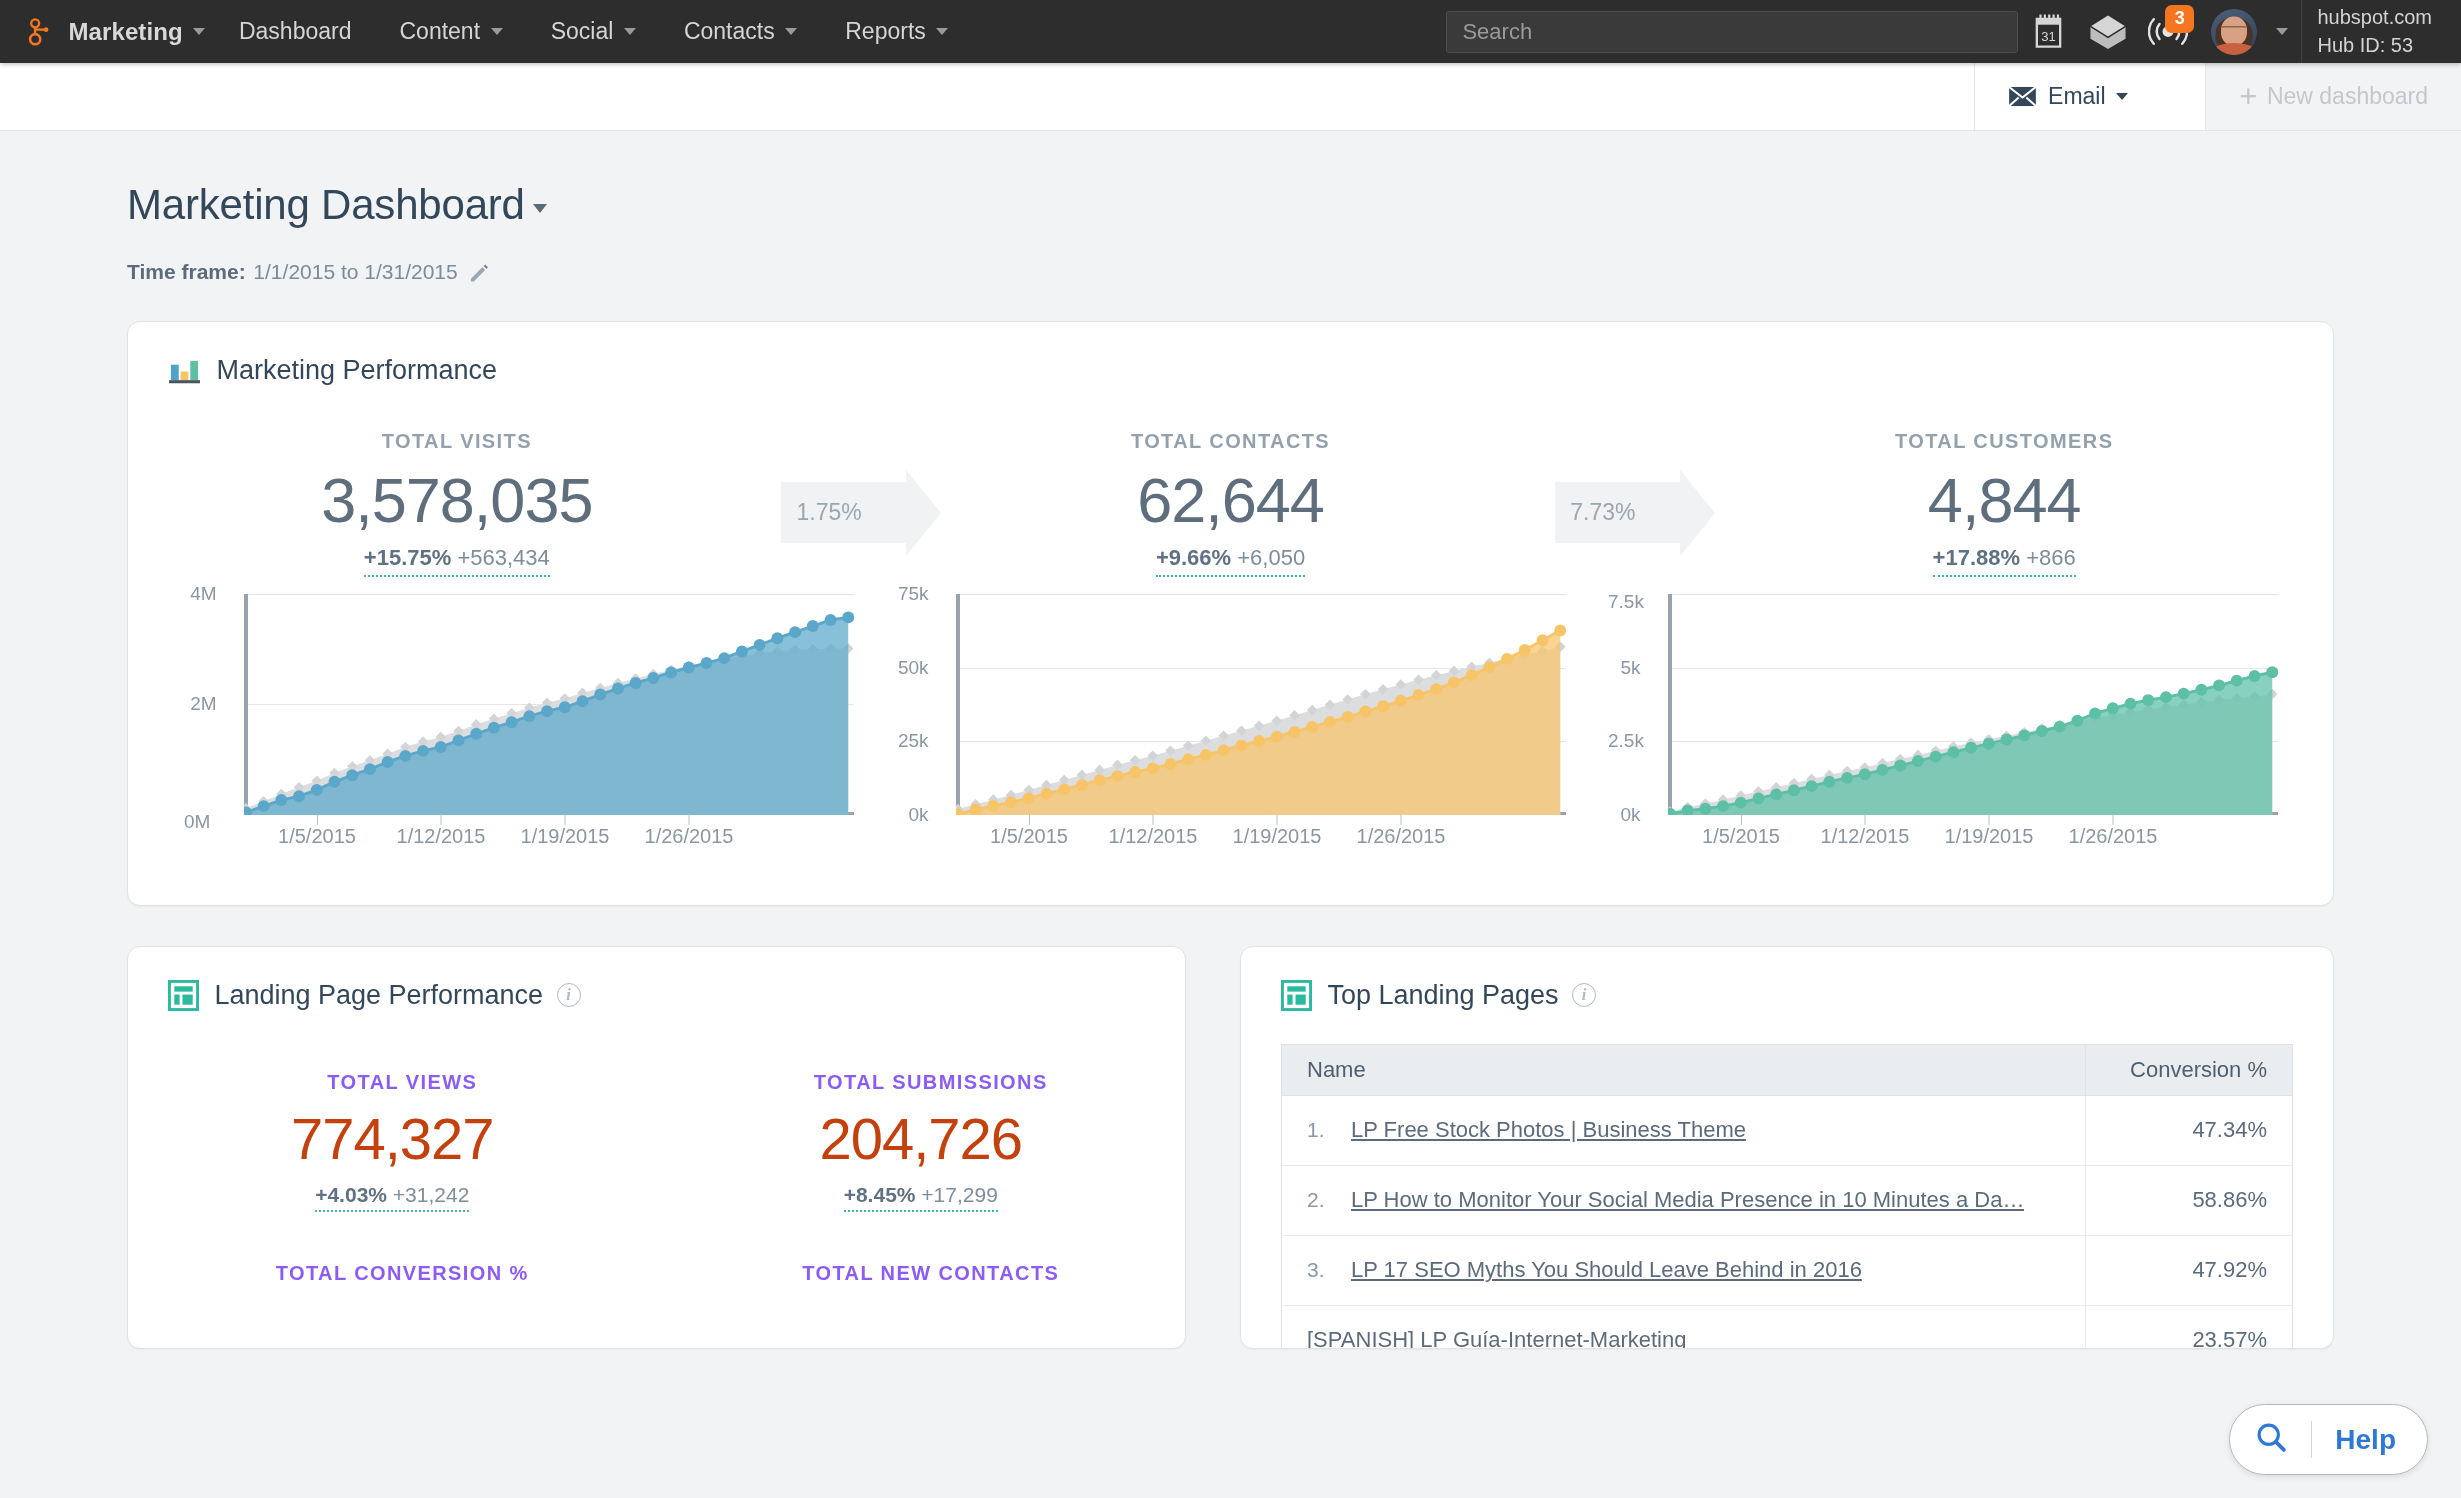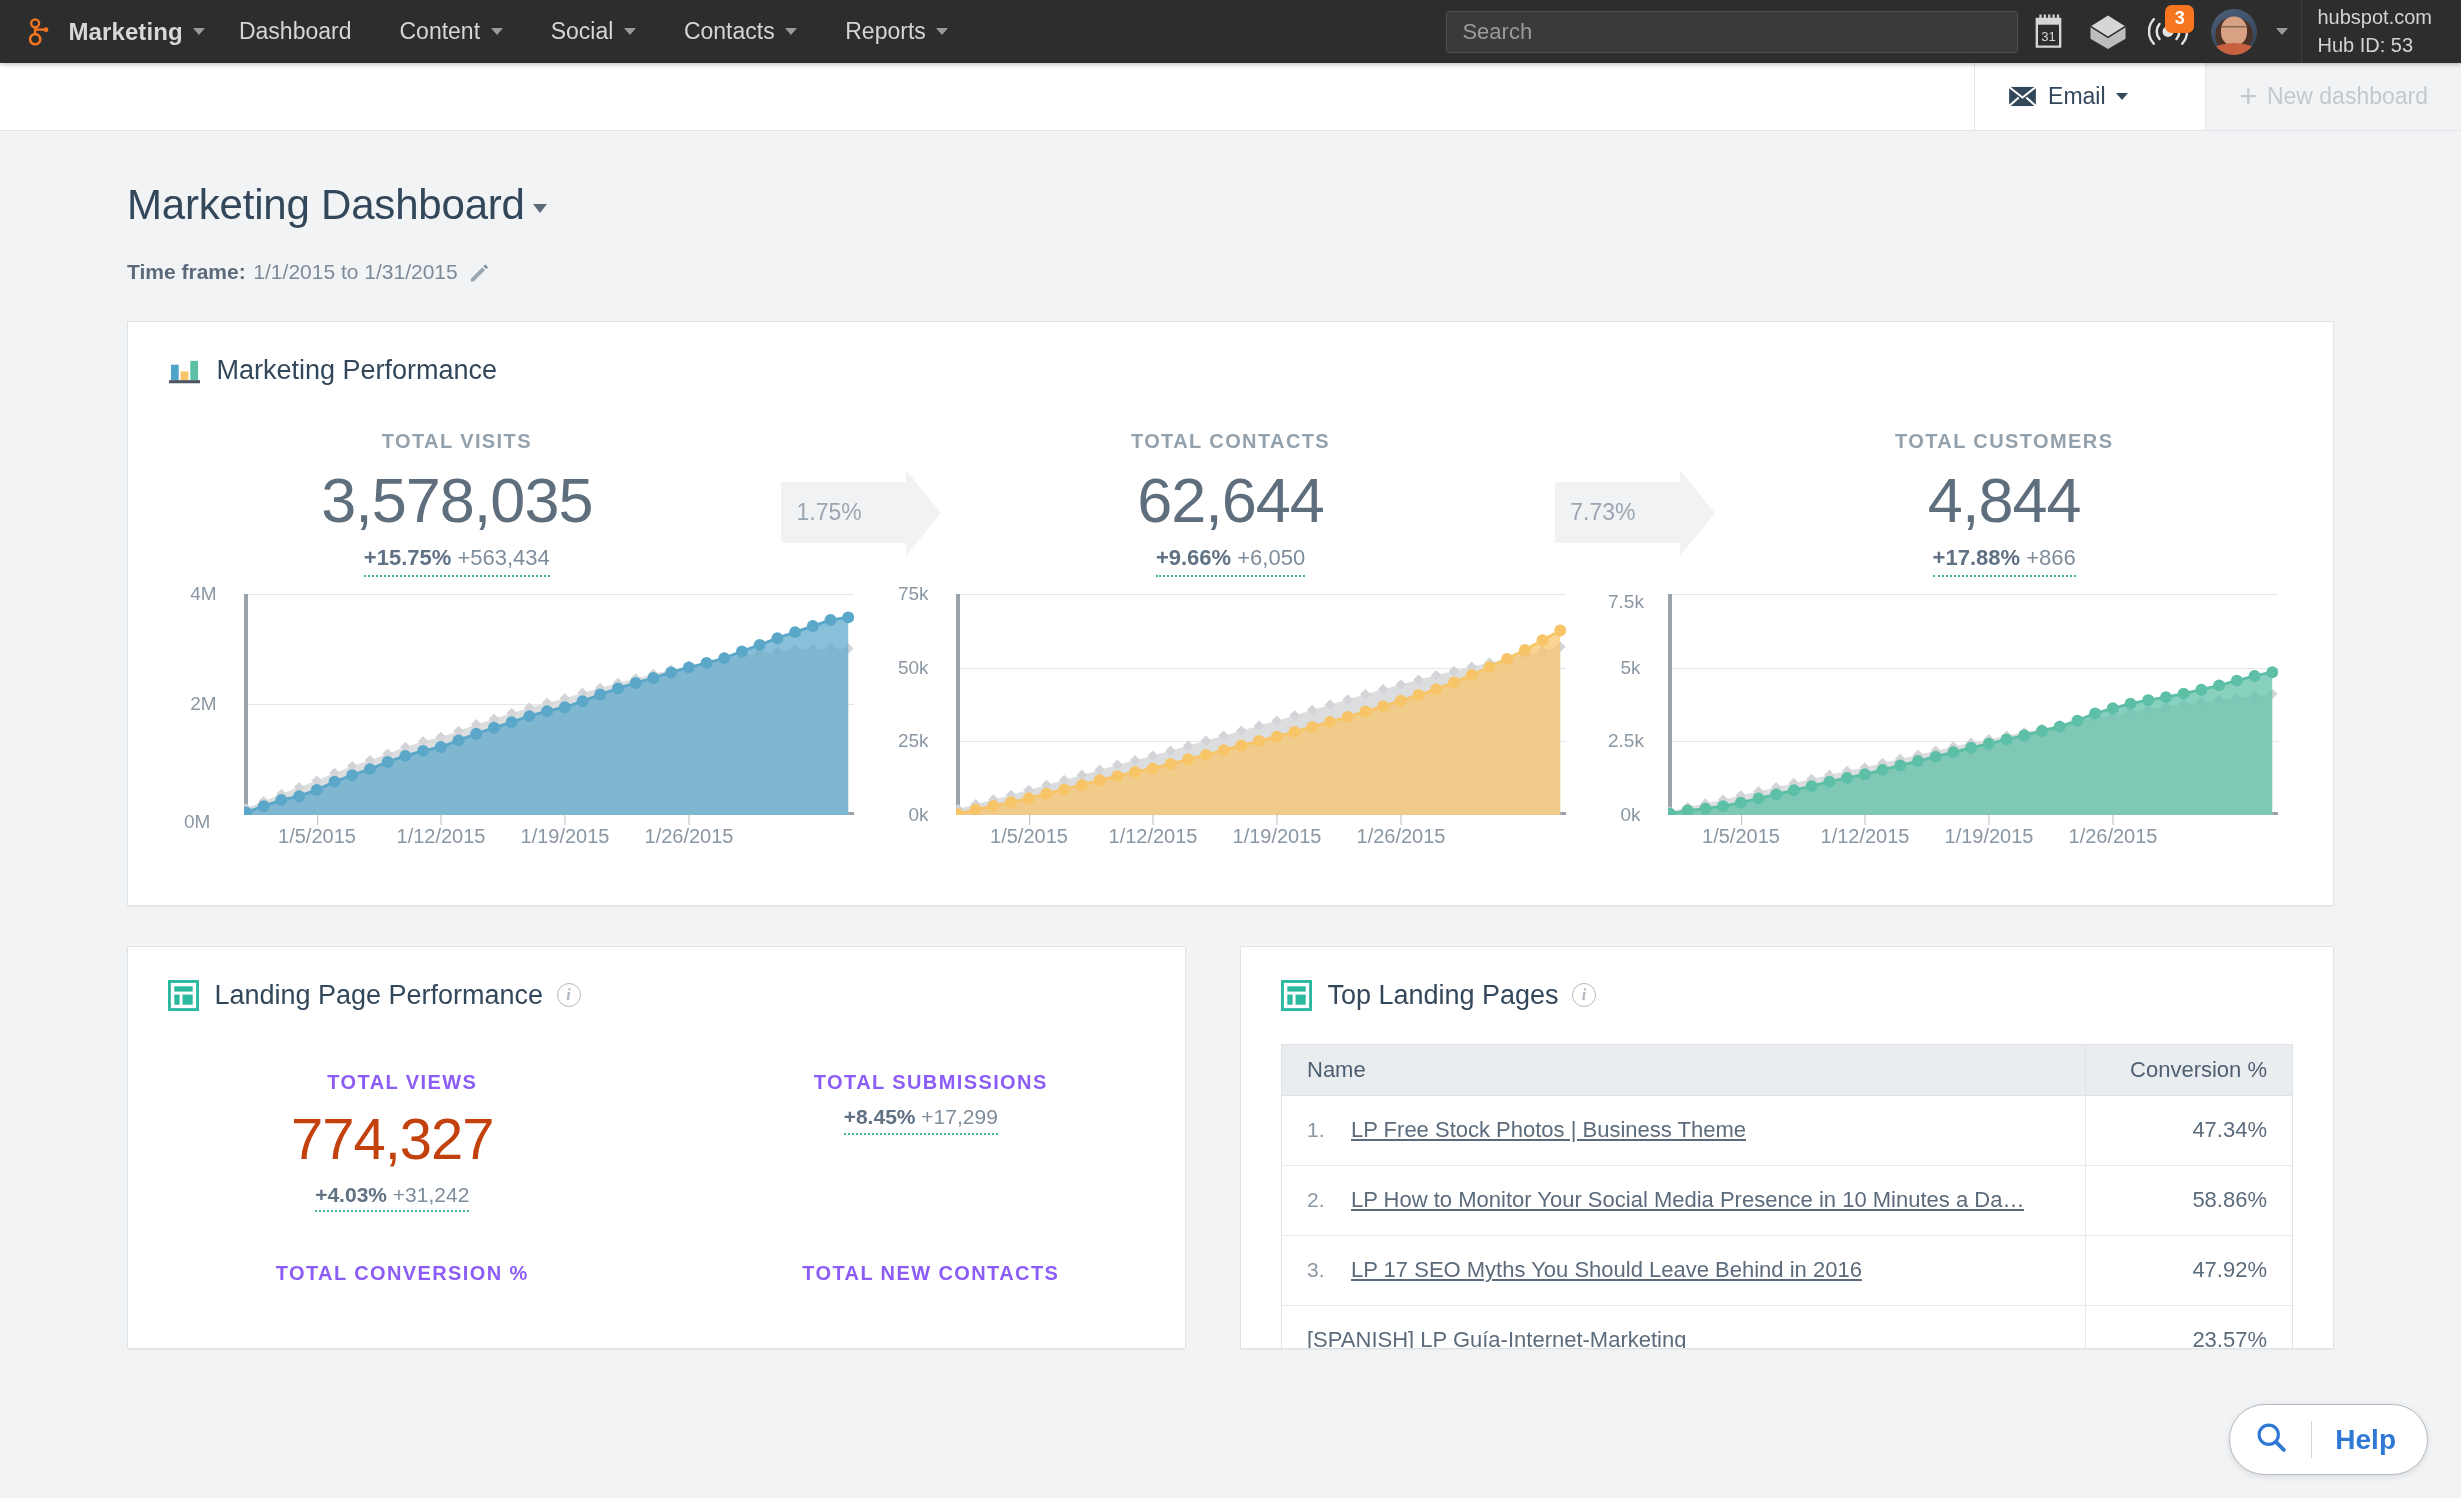"Marketing Performance" .card { border-radius: 1px -> 13px }
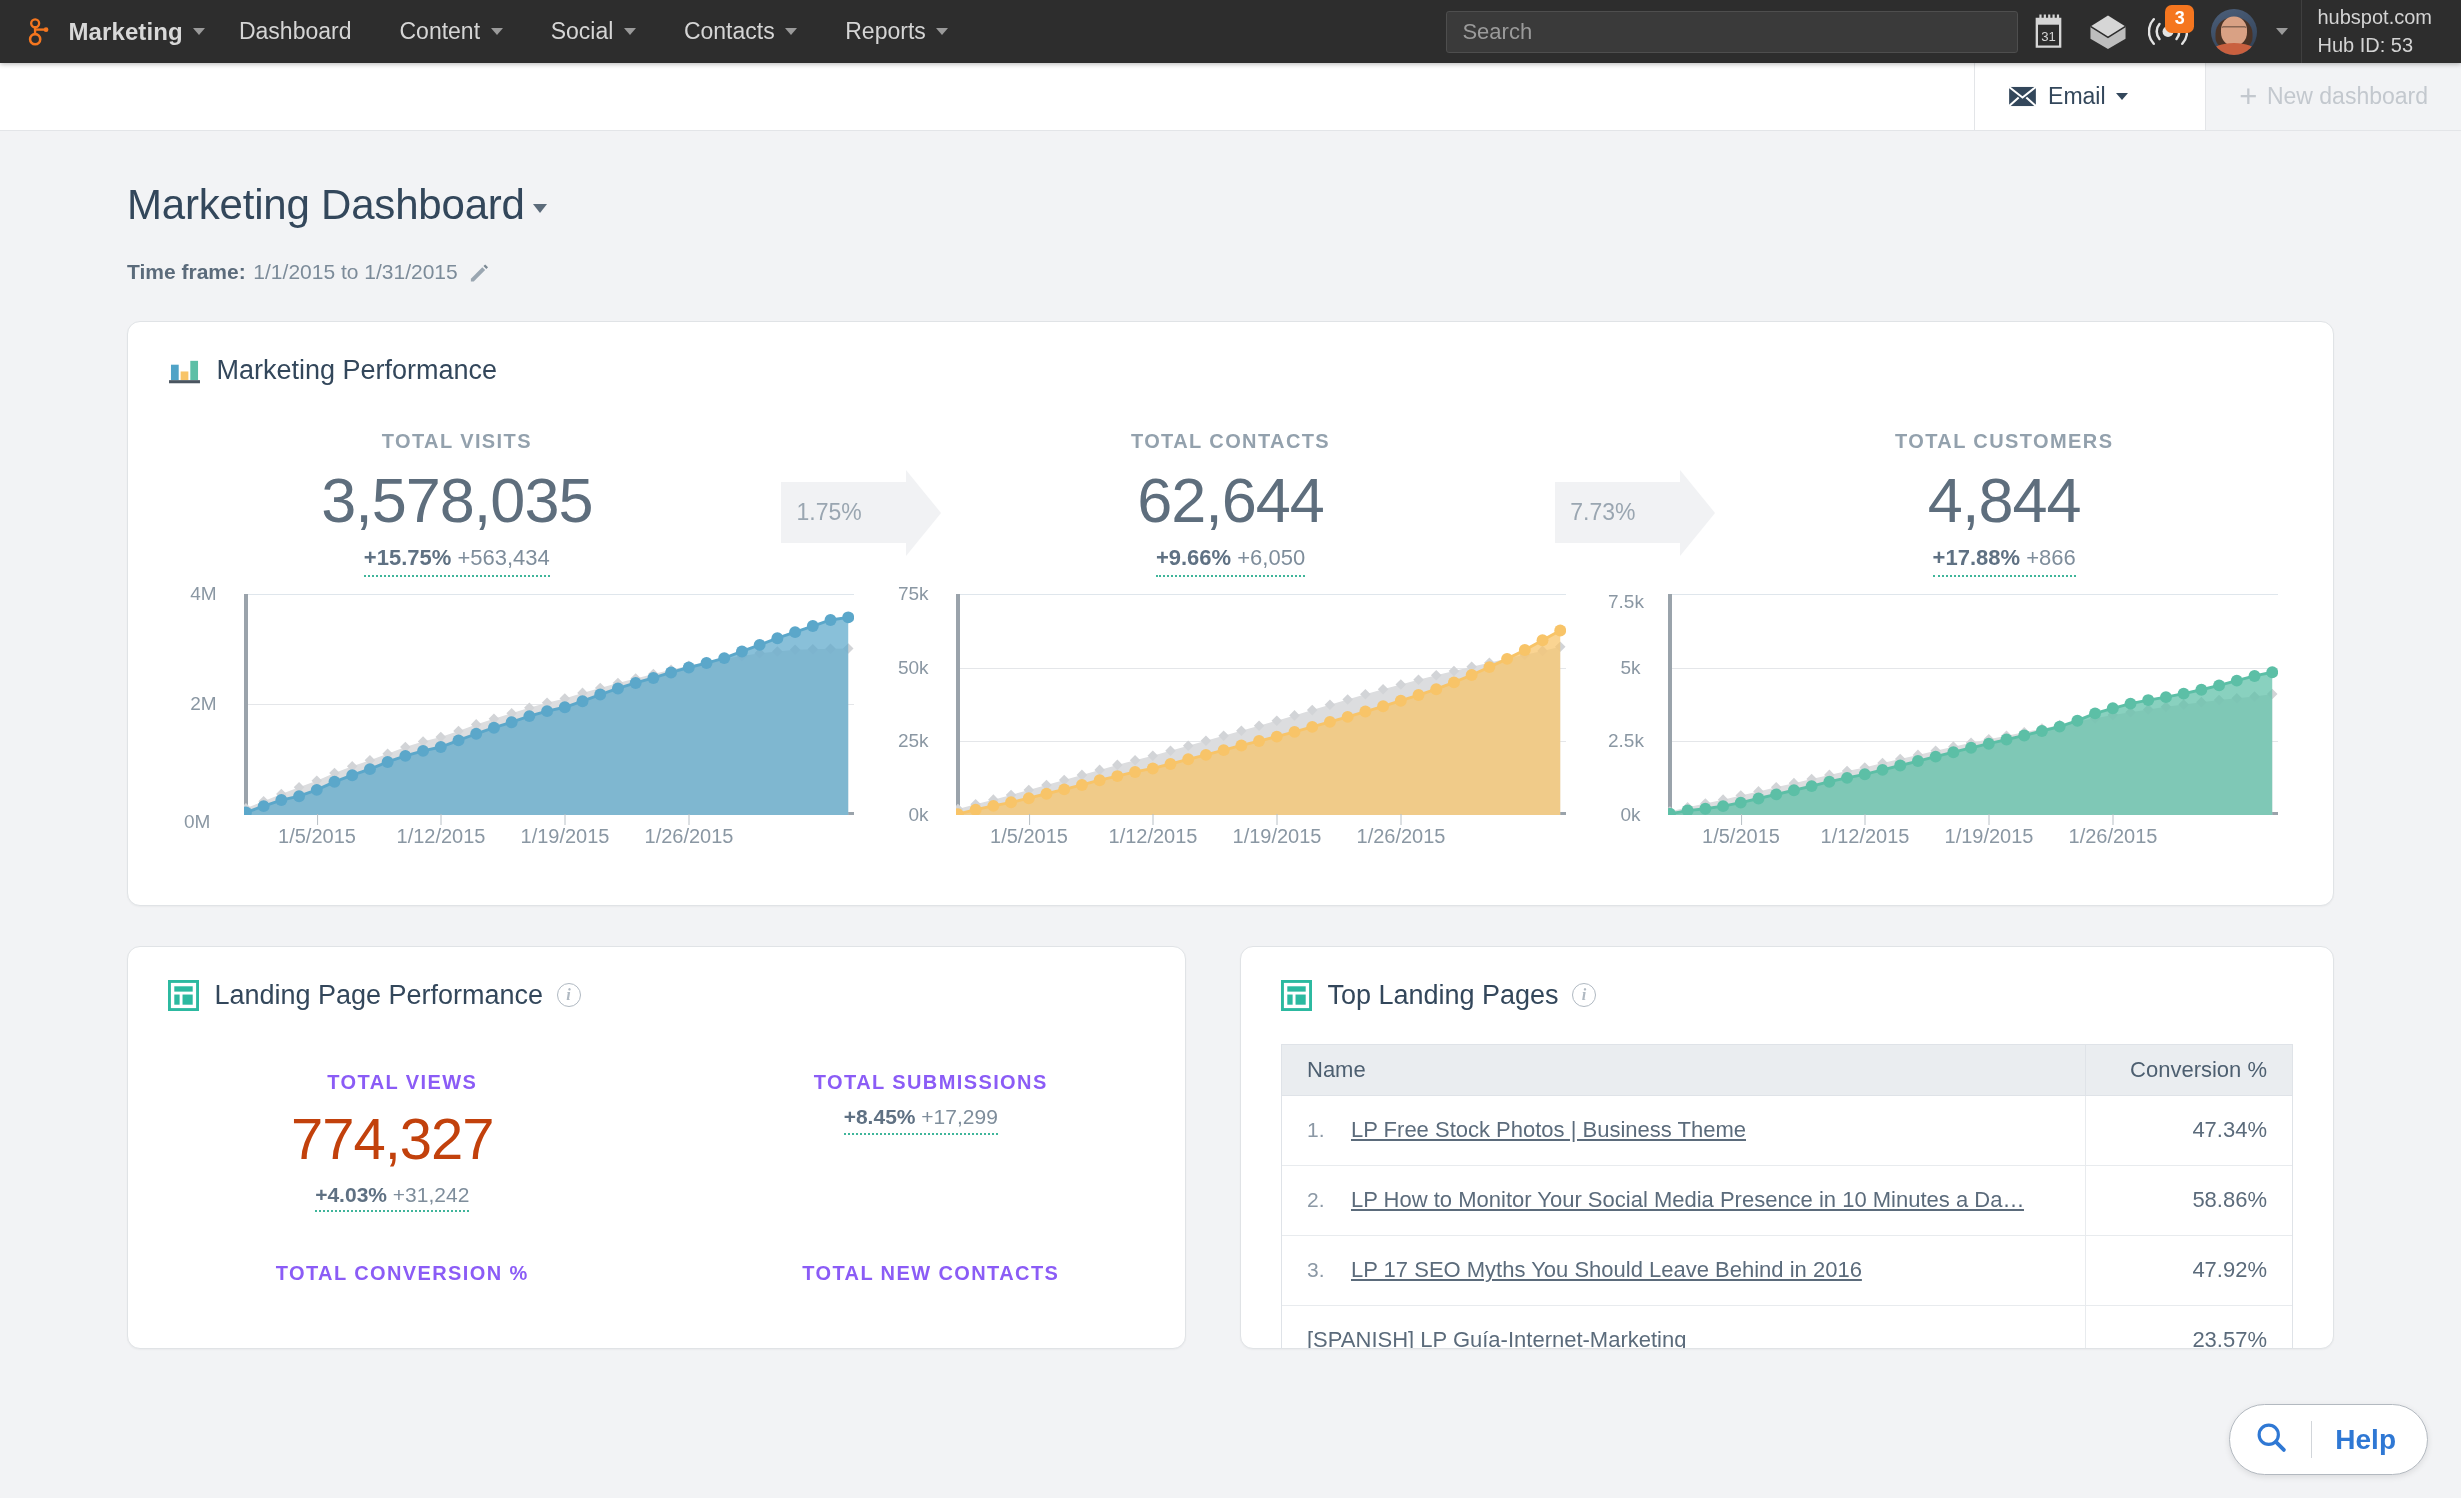"204,726" div.lp-value { html: none -> <div>204,726</div> }
